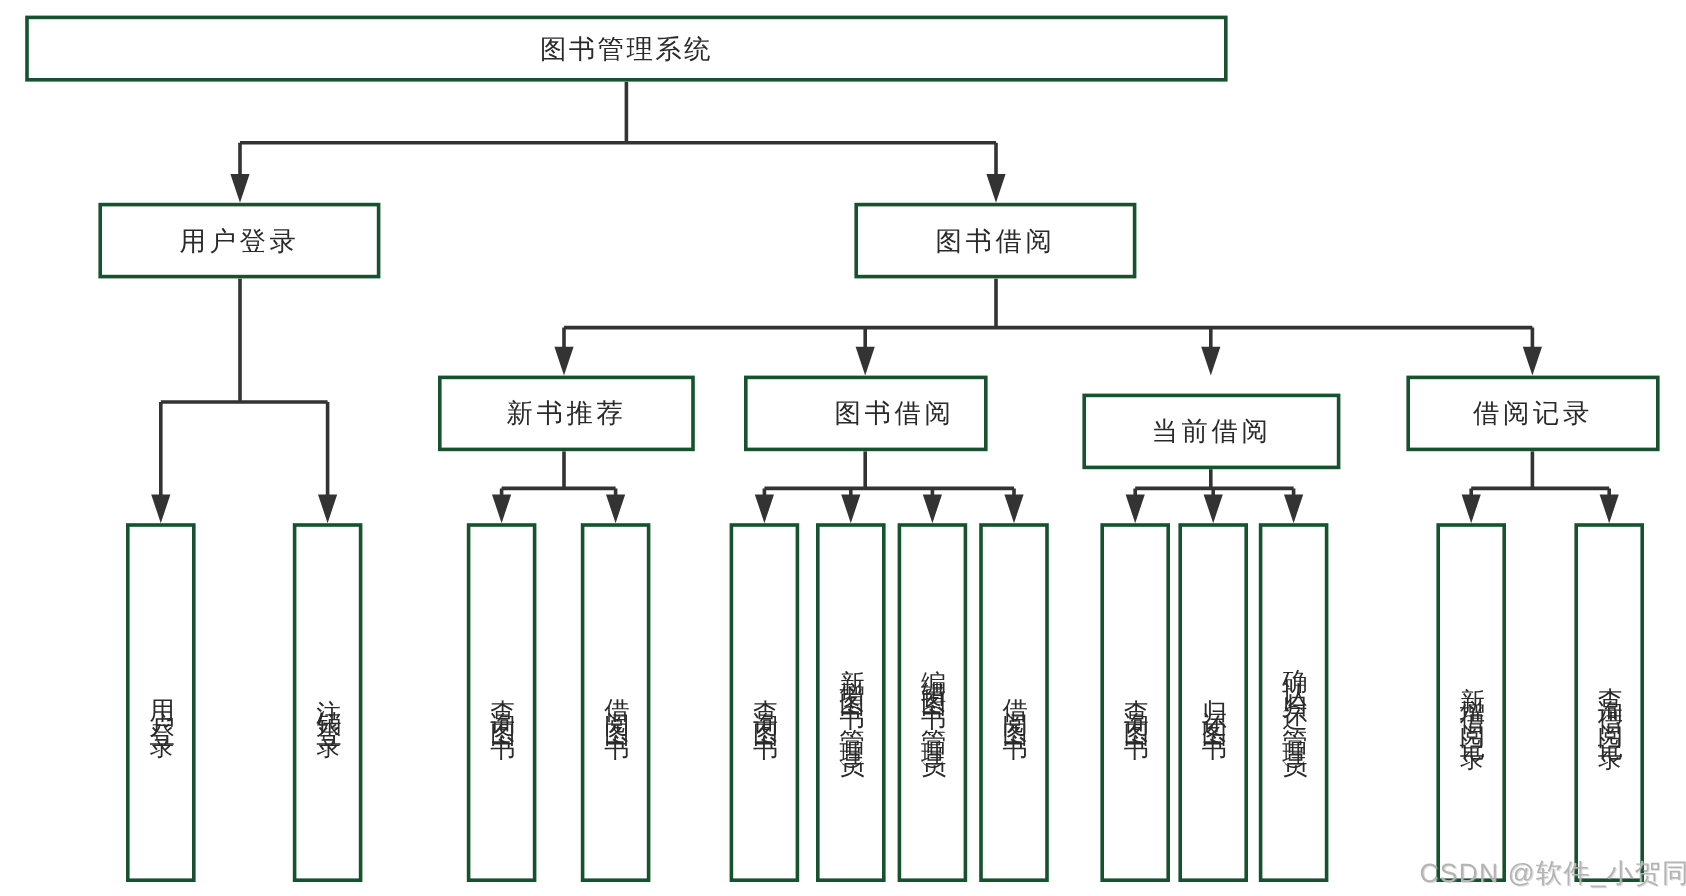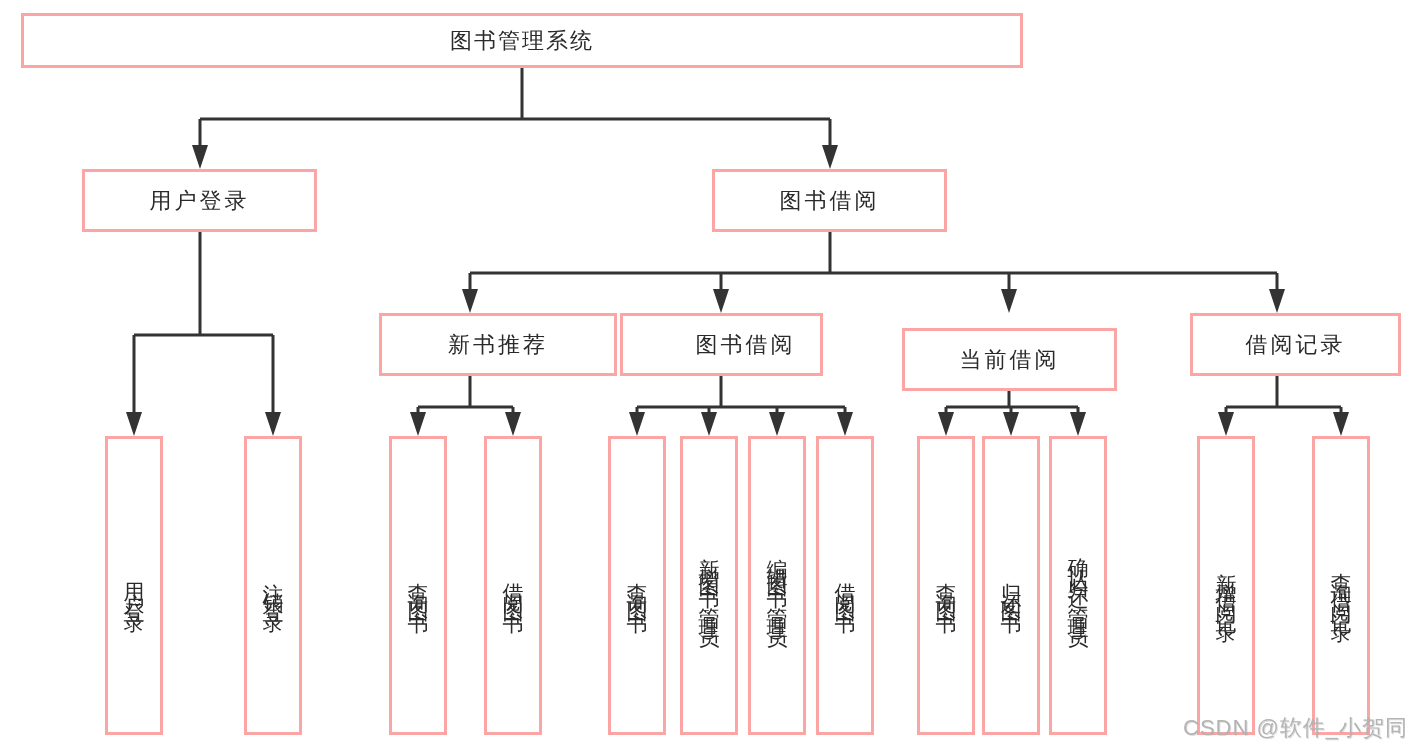"图书管理系统" .node { border: 3px solid #fca5a5 -> 3px solid #14532d }
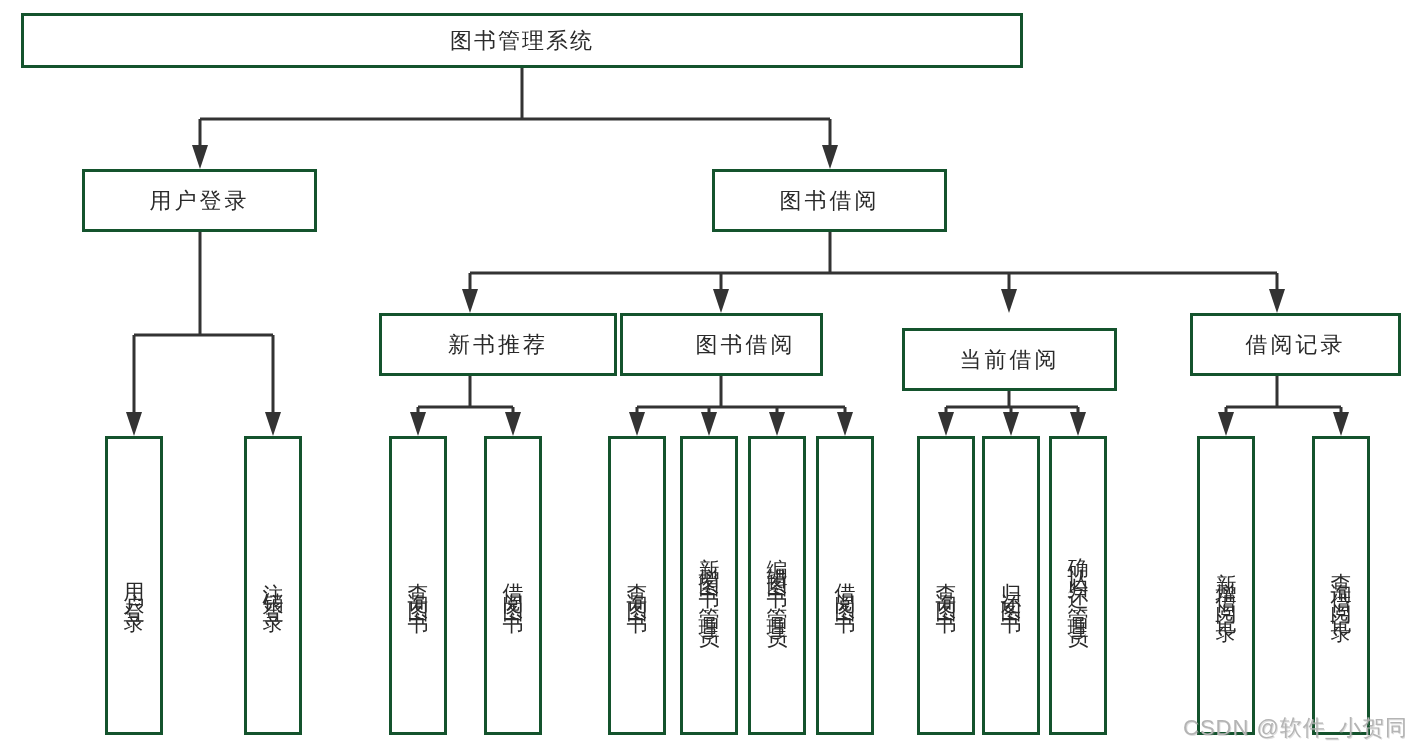"新书推荐" div.node { left: 379px -> 365px; width: 238px -> 214px }
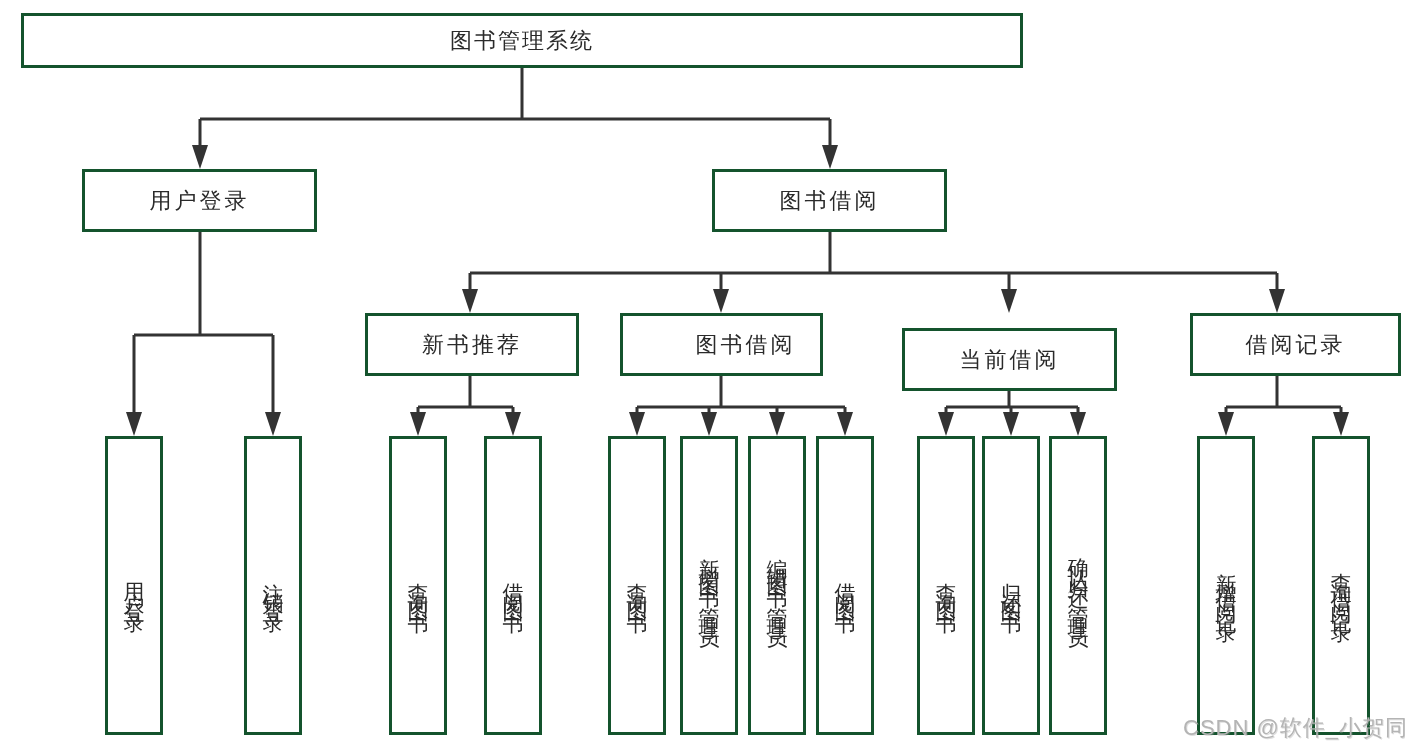"借阅记录" div.node { margin-left: 18px -> none }
